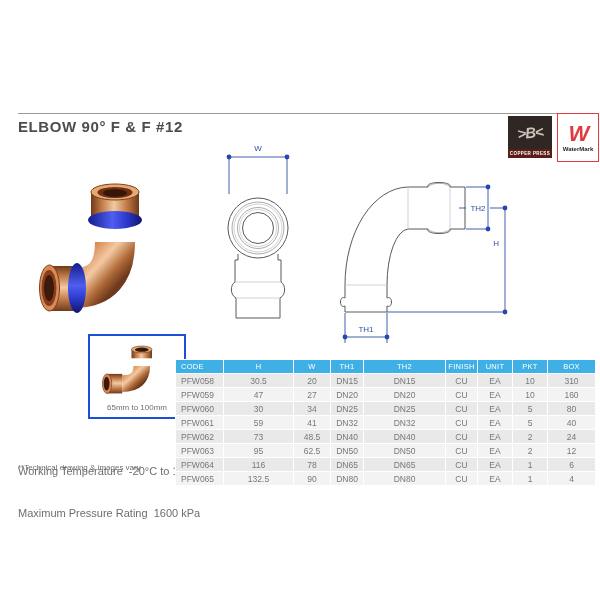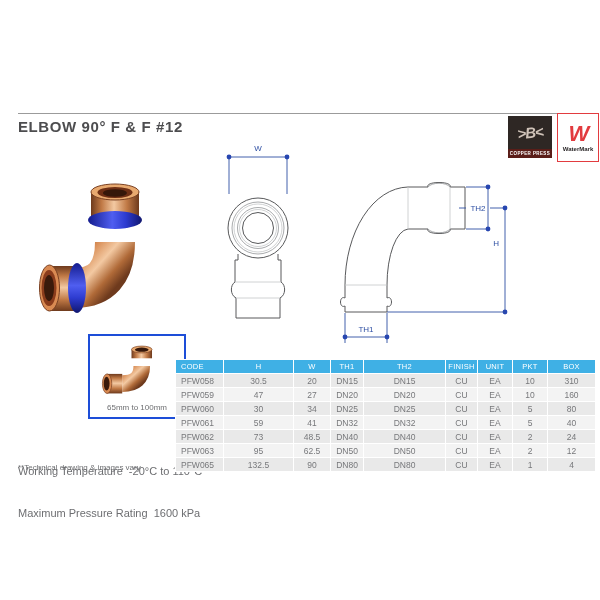"PFW064" tr { html: none -> <tr> <td>PFW064</td> <td>116</td> <td>78</td> <td>DN65</td> <td>DN65</td> <td>CU</td> <td>EA</td> <td>1</td> <td>6</td> </tr> }
